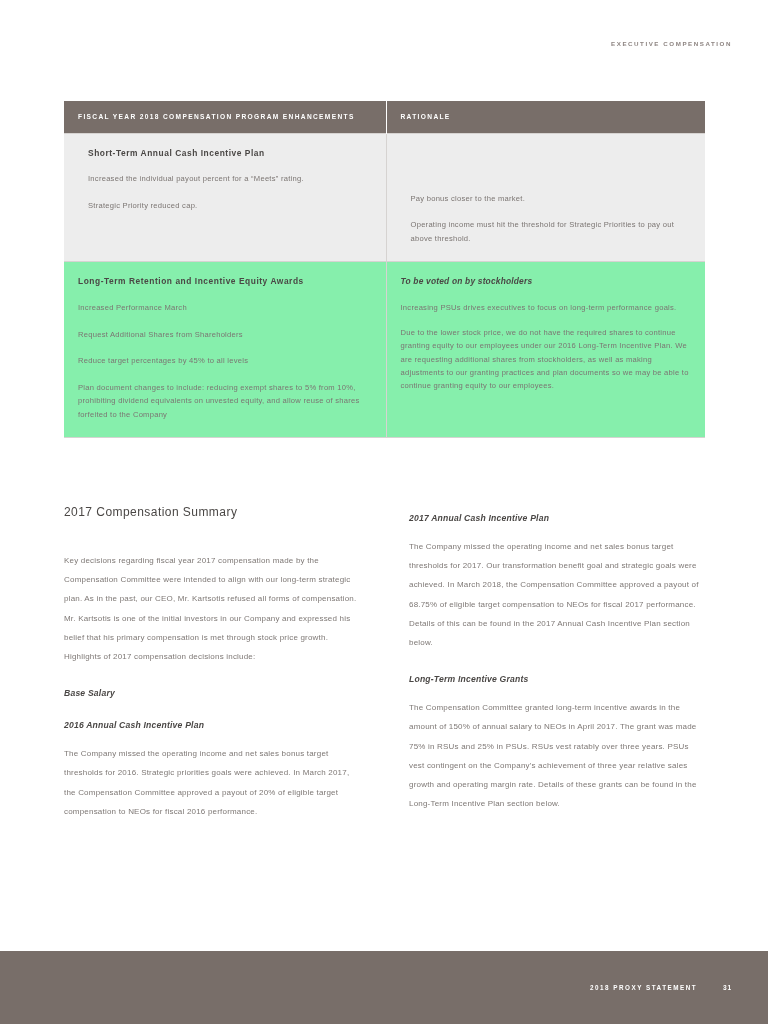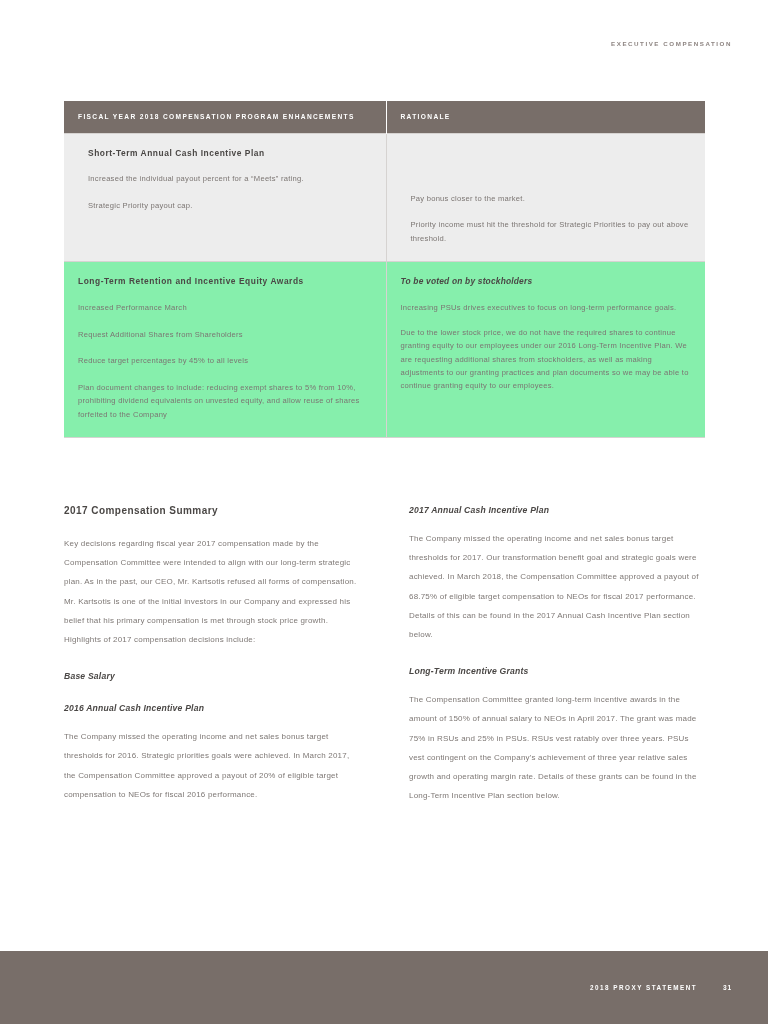"Strategic Priority payout cap." p.cell-p { text: payout -> reduced }
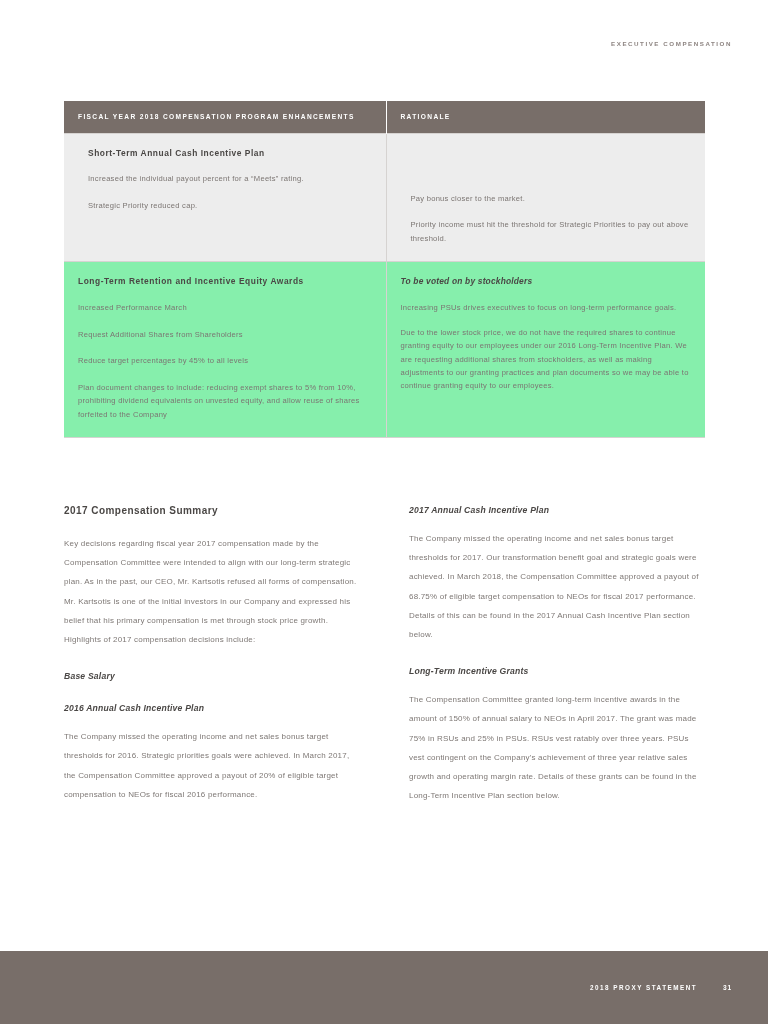"Priority income must hit the" p.cell-p { text: Priority -> Operating }
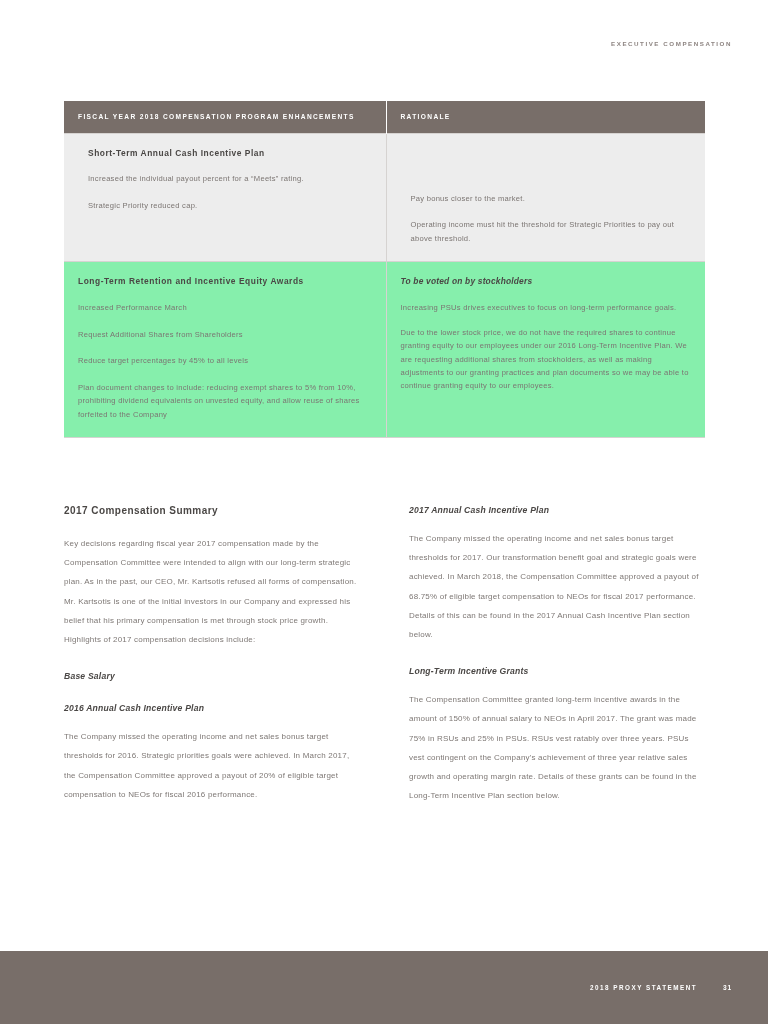"2017 Compensation Summary" h2.sec-title { font-size: 10px -> 12px; font-weight: 700 -> 400; margin: 0 0 18px 0 -> 0 0 32px 0 }
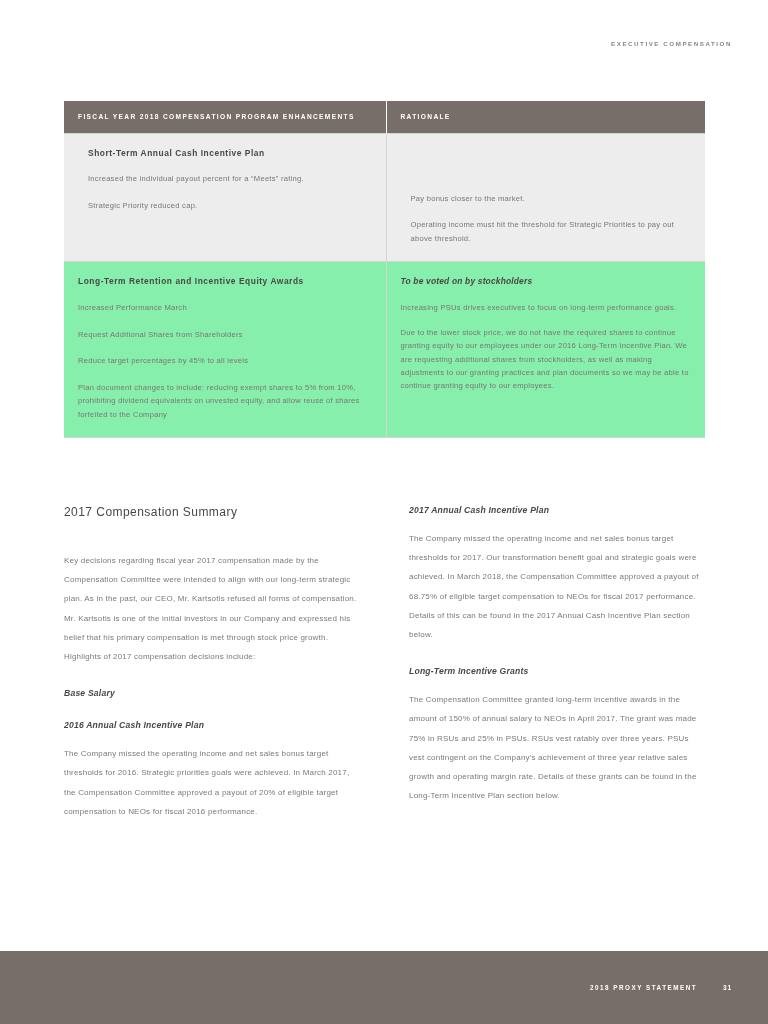"2017 Annual Cash Incentive Plan" h3.sub-title.first { margin-top: 0 -> 8px }
